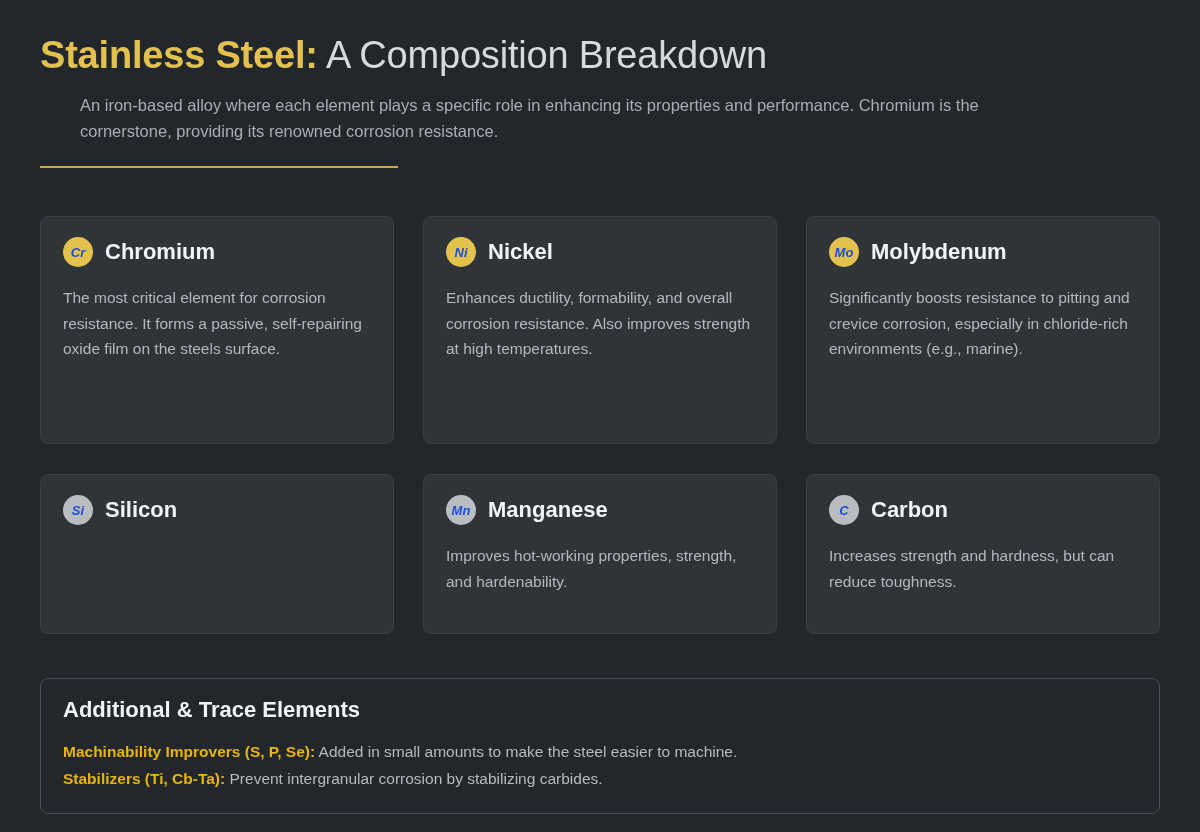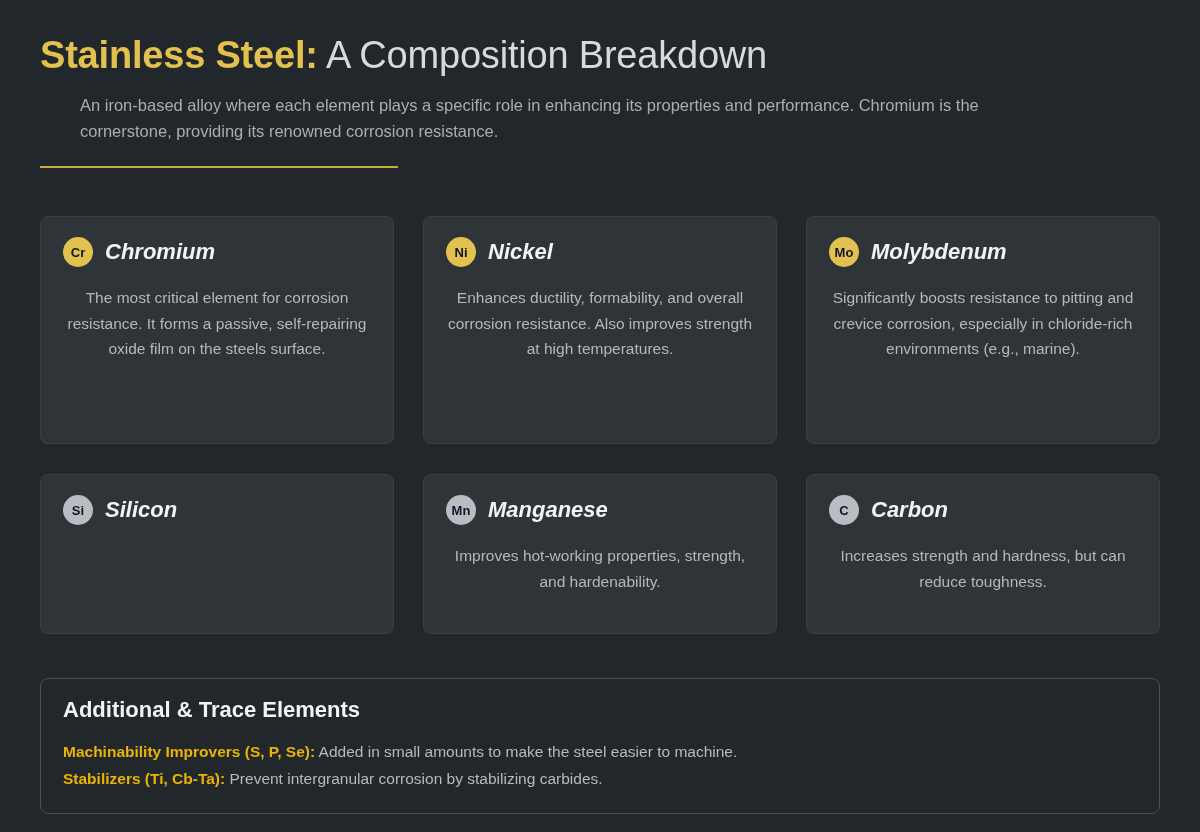"Cr" .badge { color: #0f172a -> #1d4ed8; font-style: none -> italic }
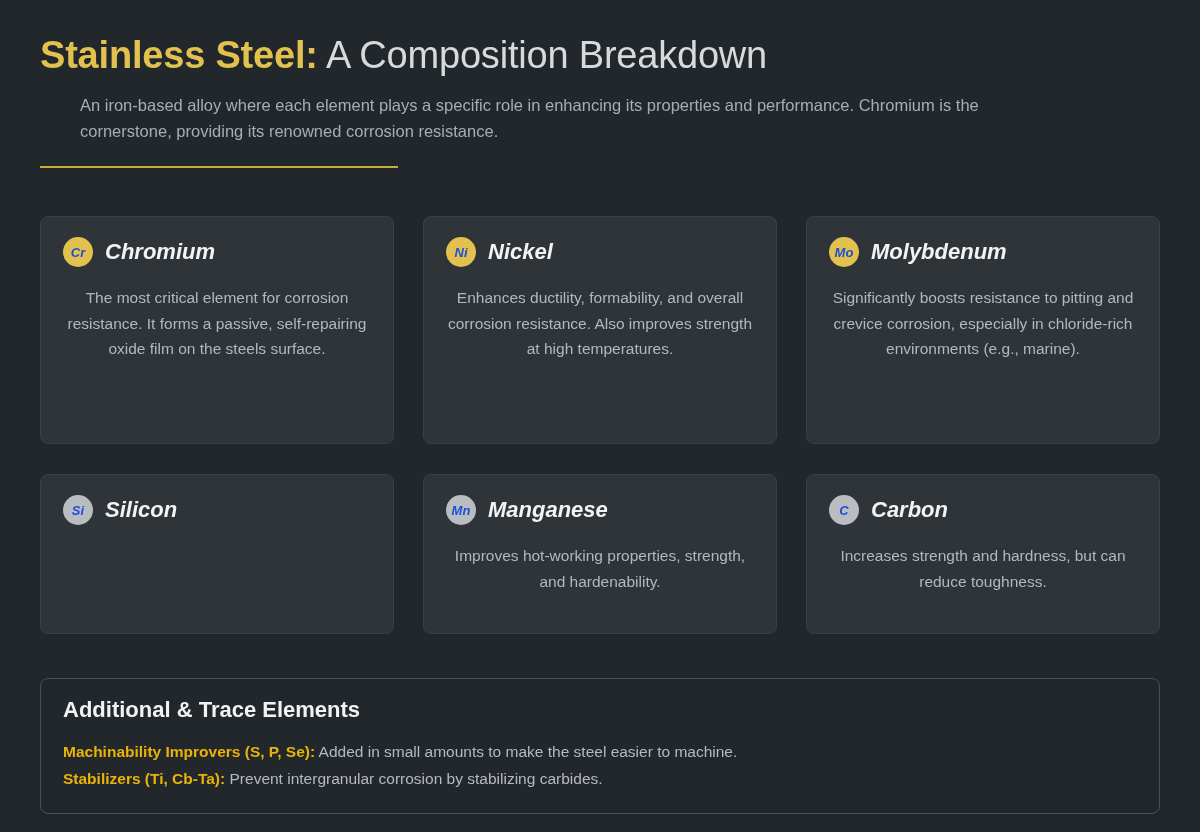"Chromium" .card-title { font-style: italic -> none }
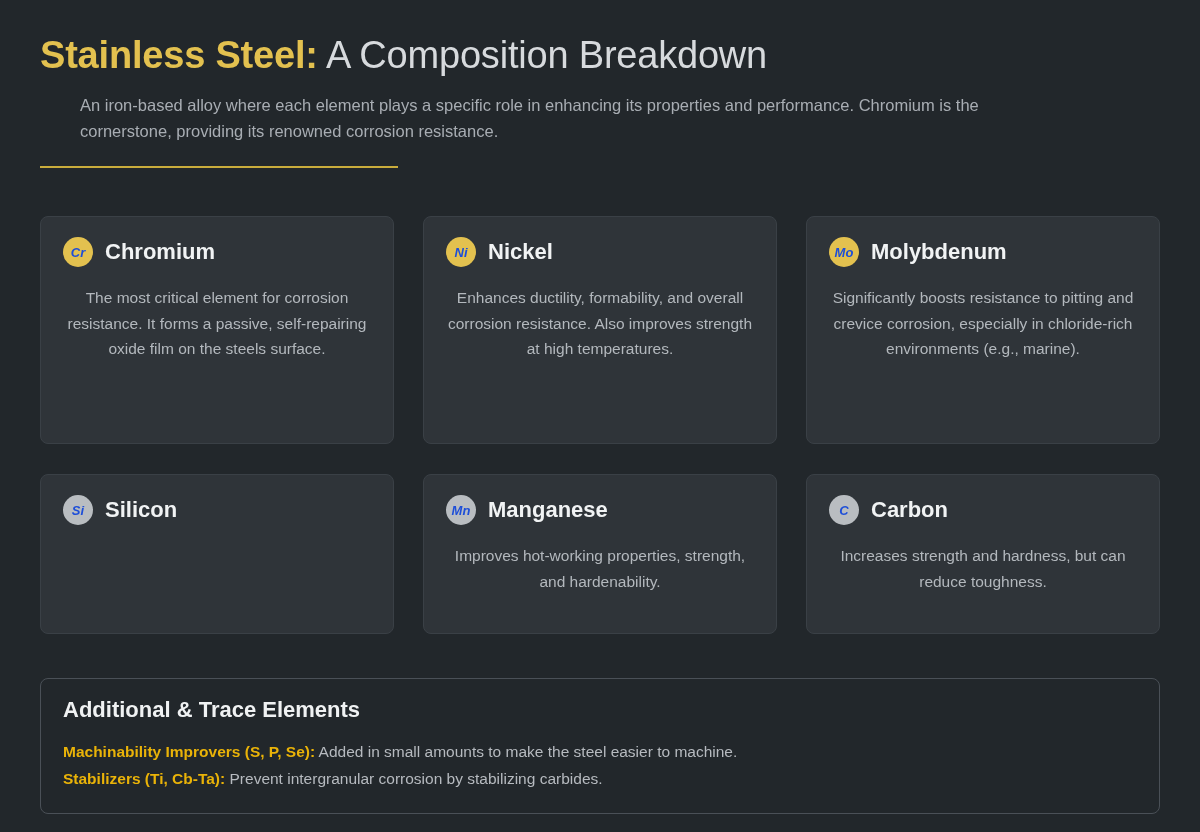"The most critical element for" .card-desc { text-align: center -> none }
